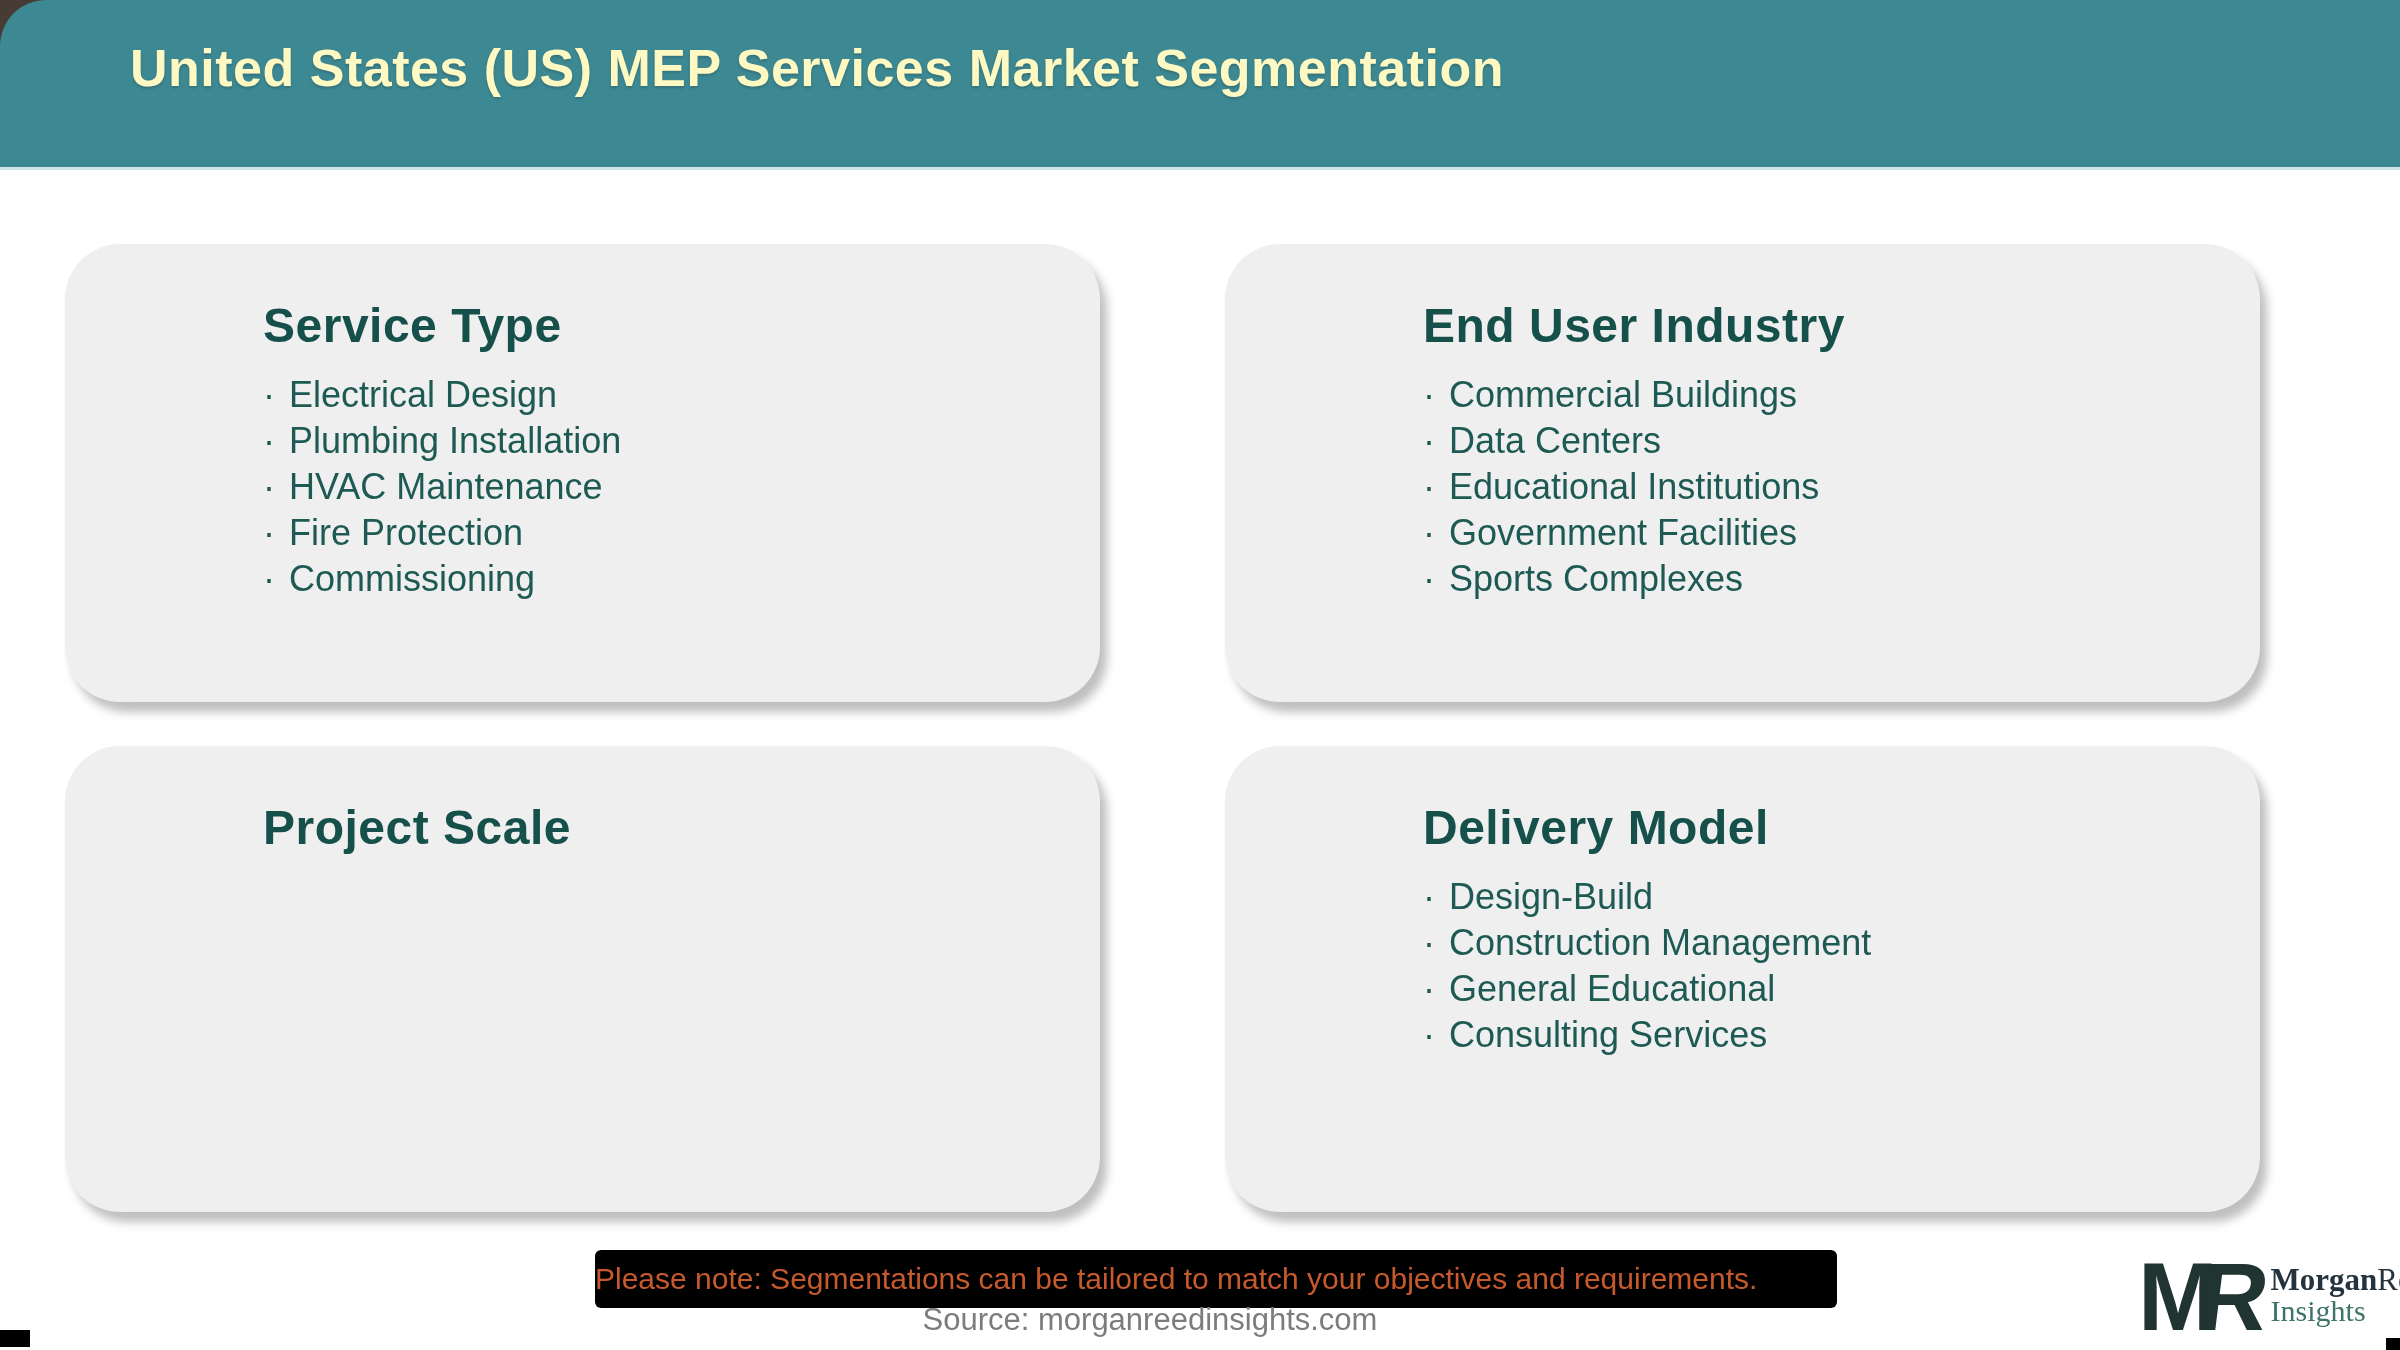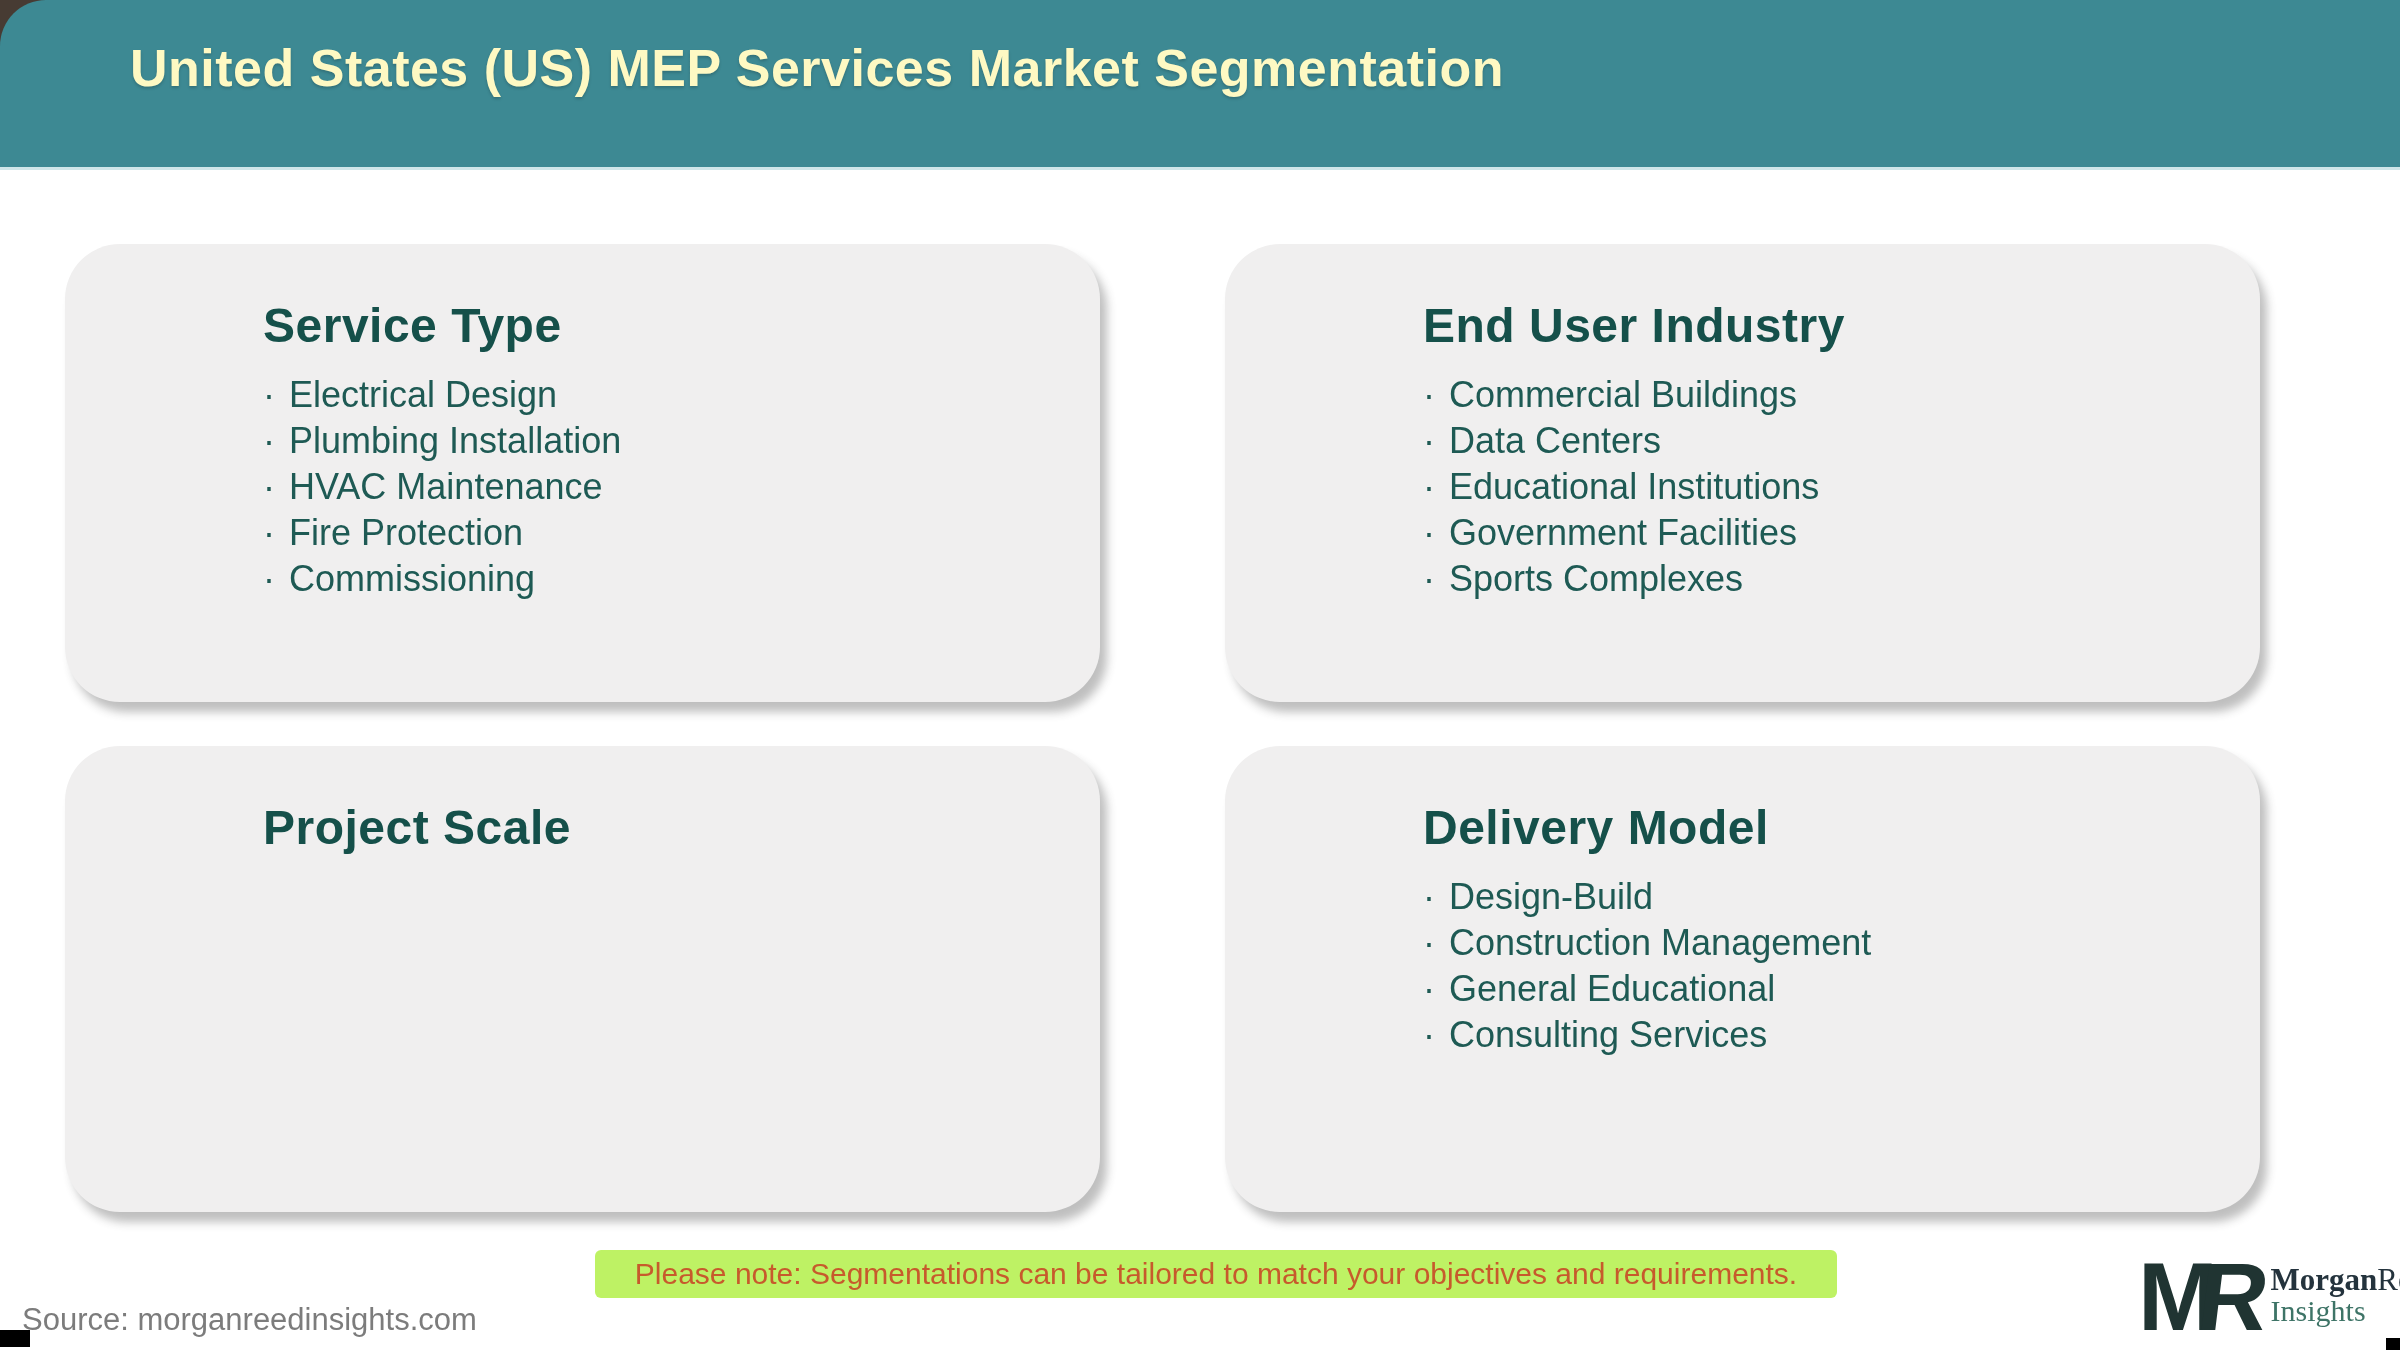"Please note: Segmentations can be" .note-bar { background: #bef264 -> #000000; height: 48px -> 58px; justify-content: center -> flex-start }
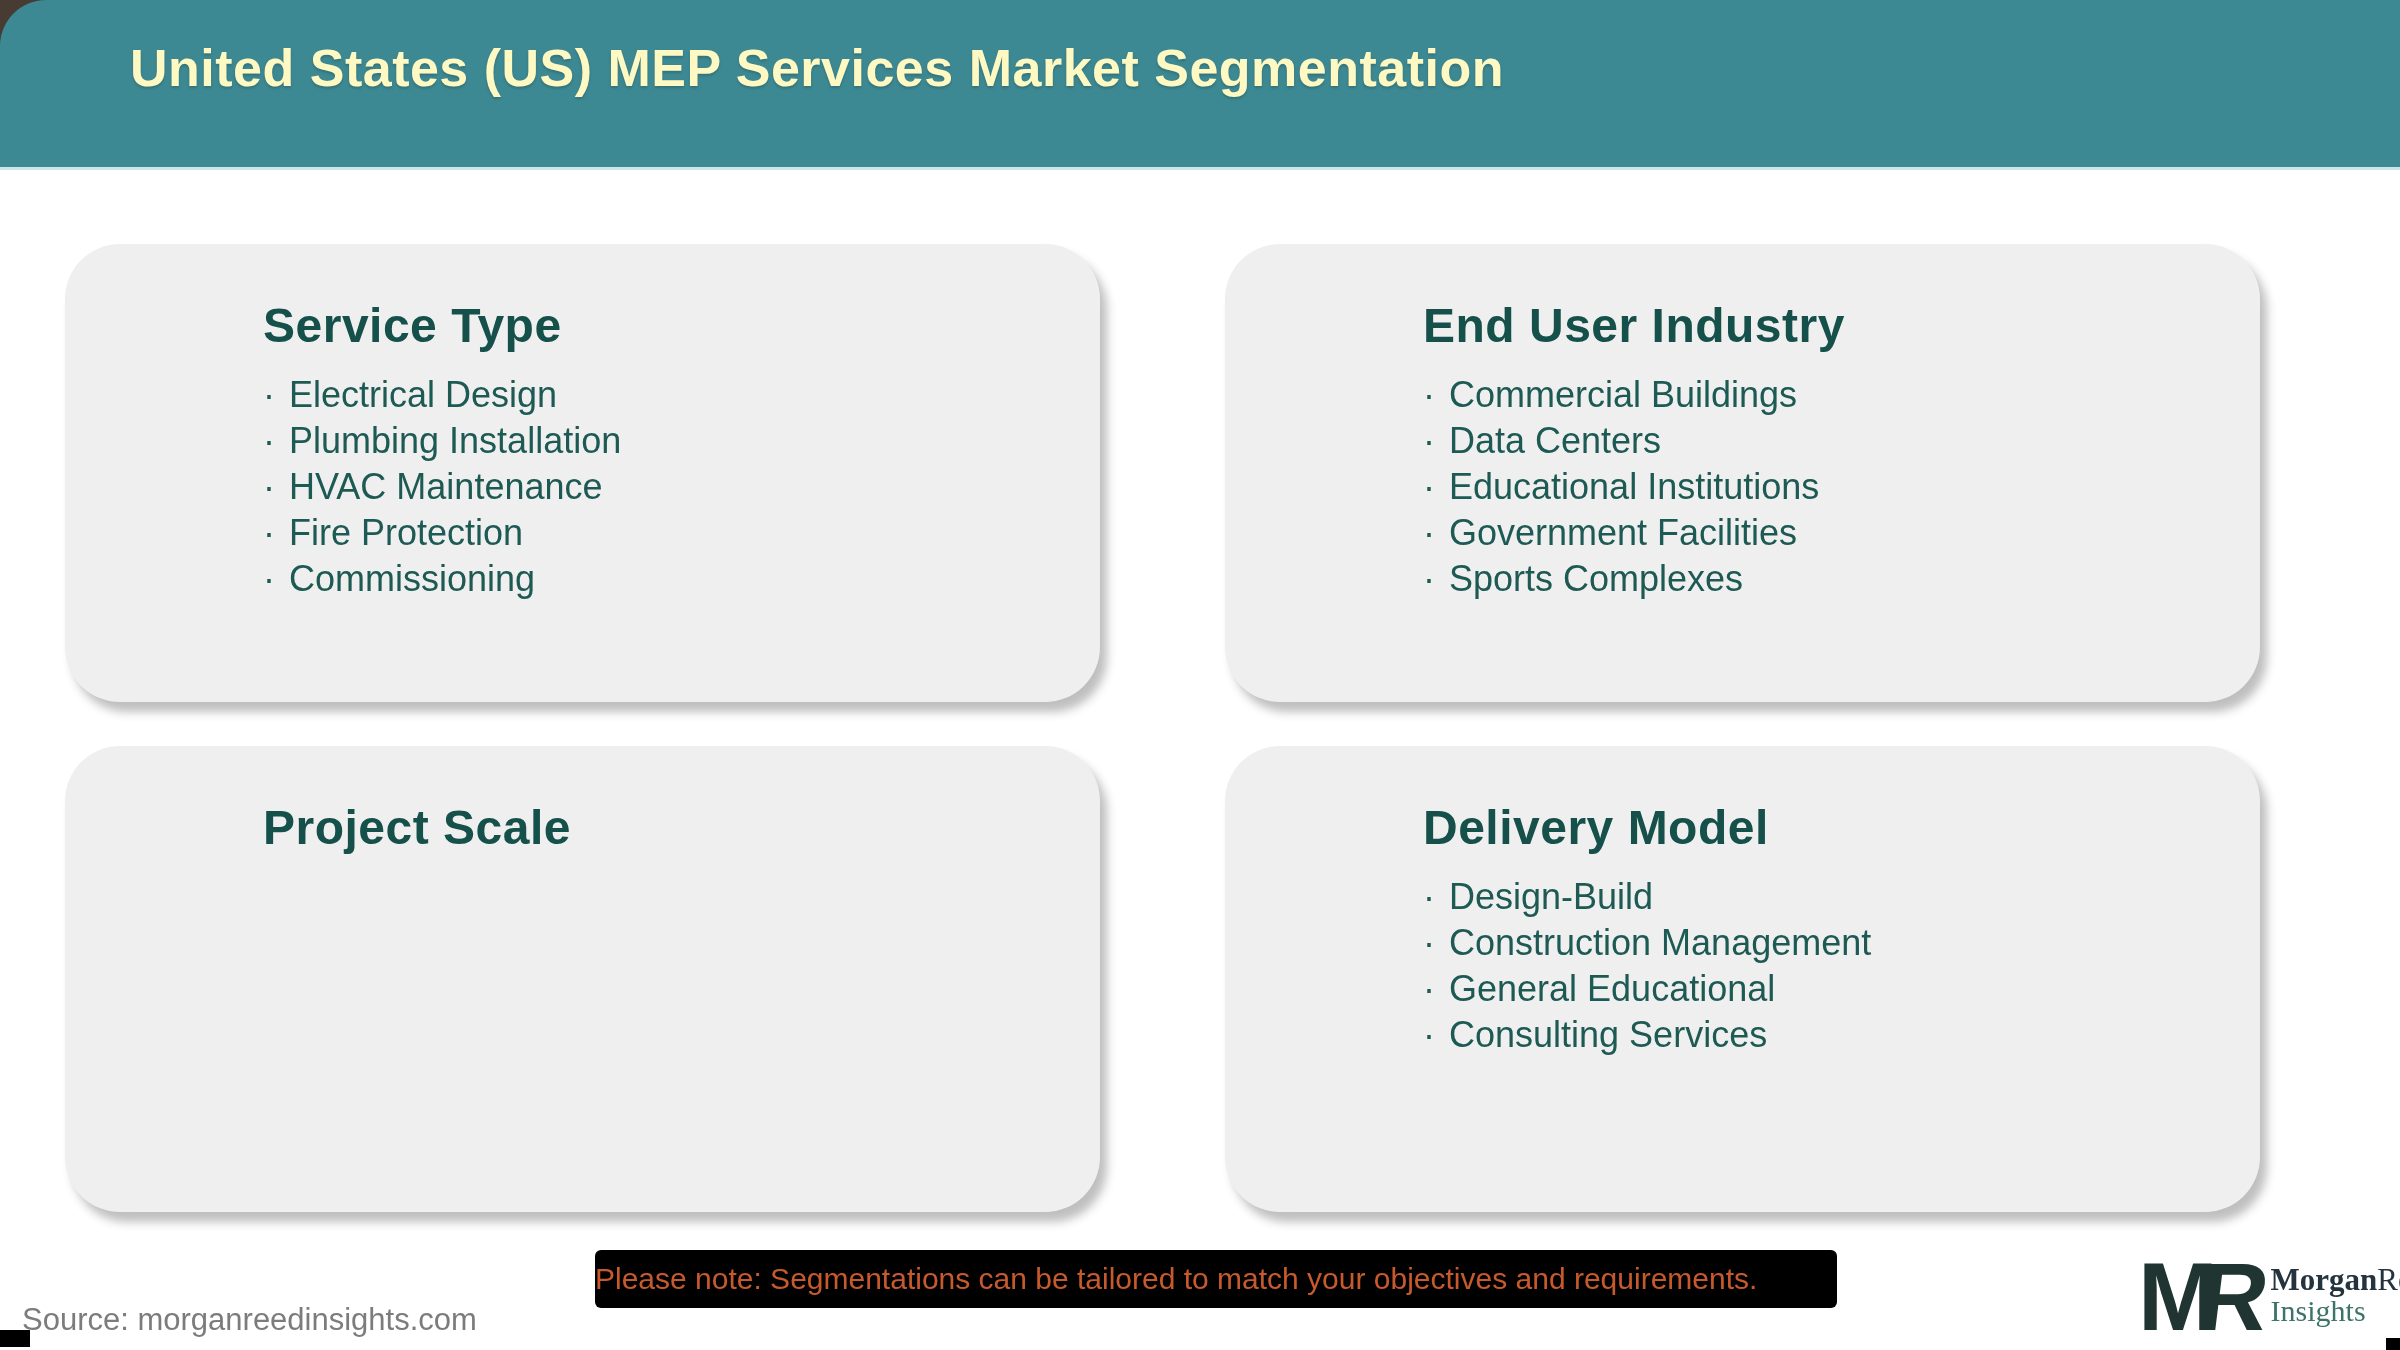"Source: morganreedinsights.com" .source-line { padding-left: 22px -> none; text-align: none -> center }
